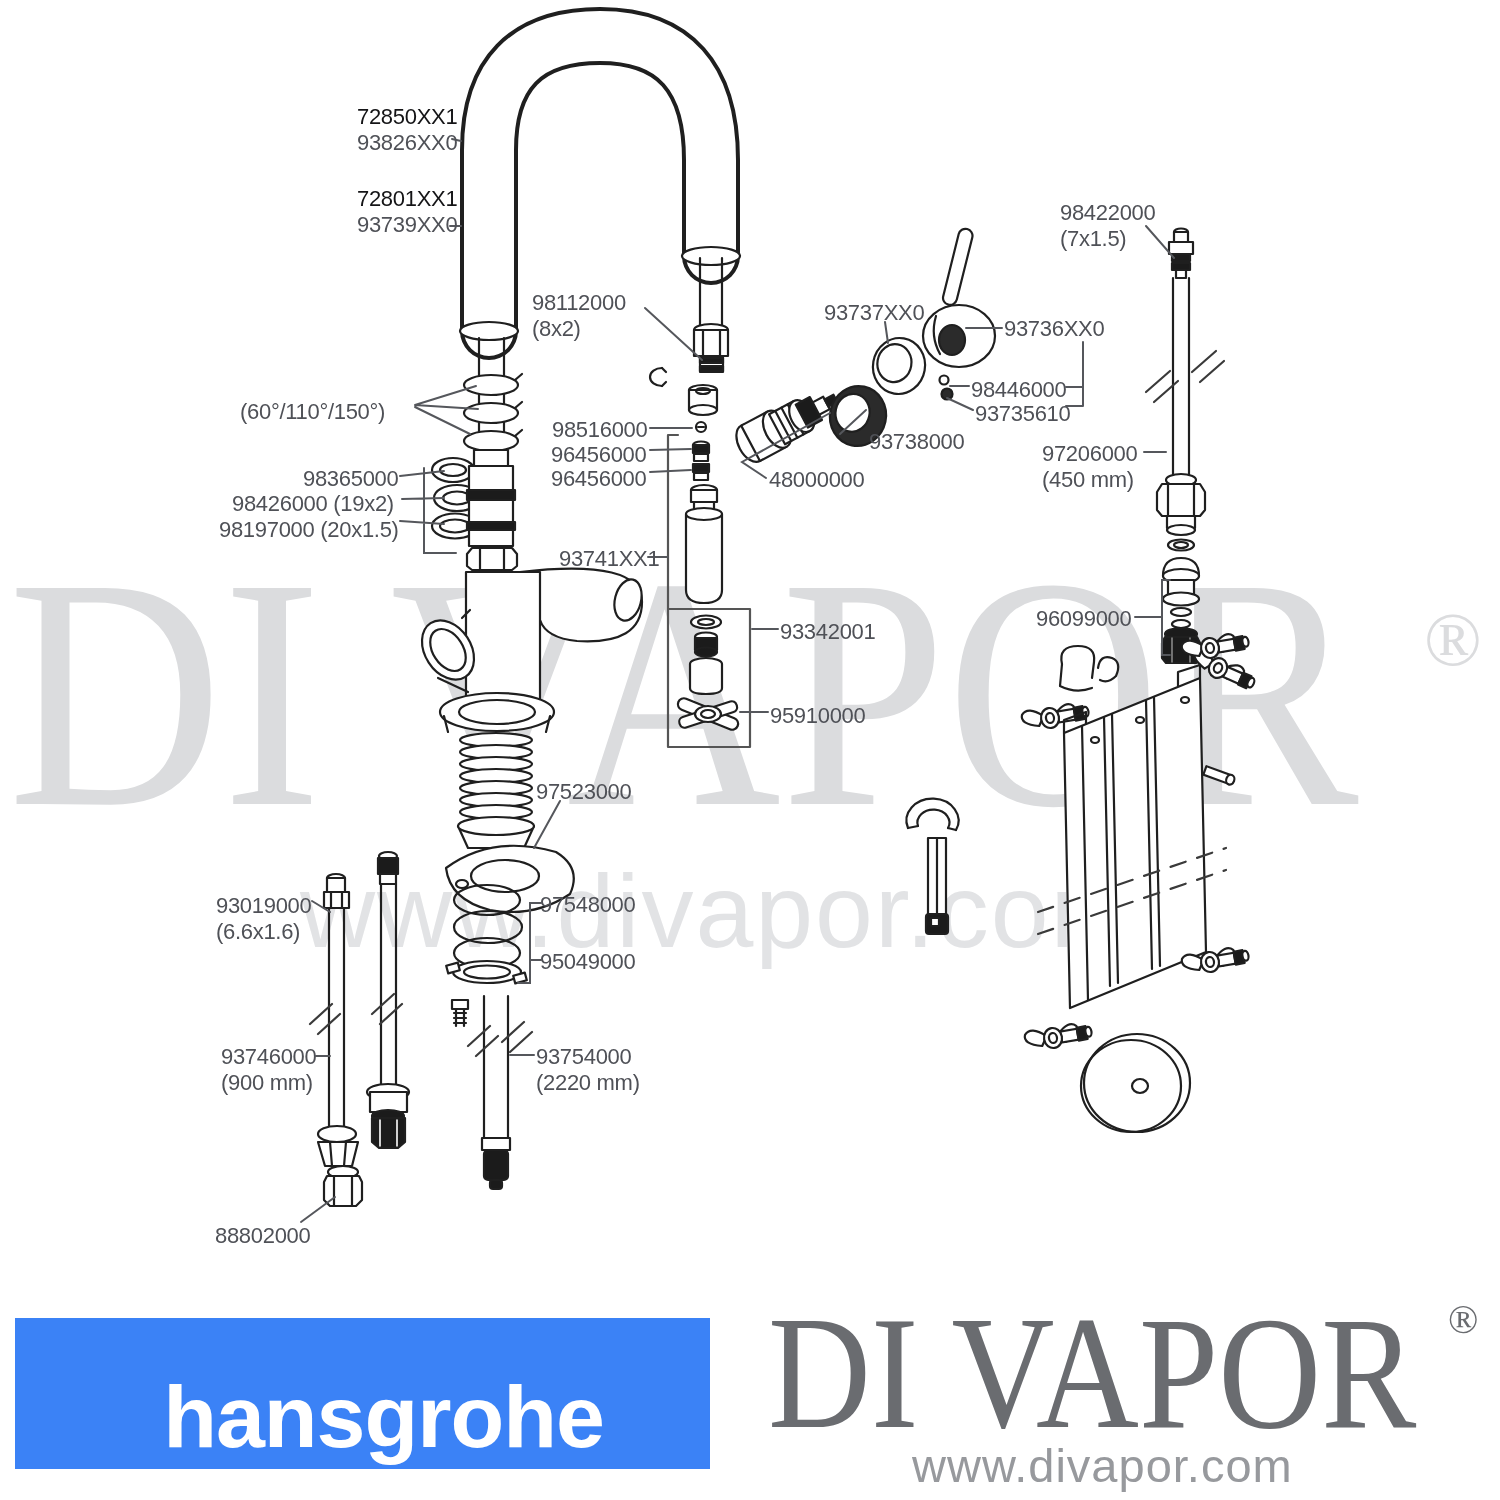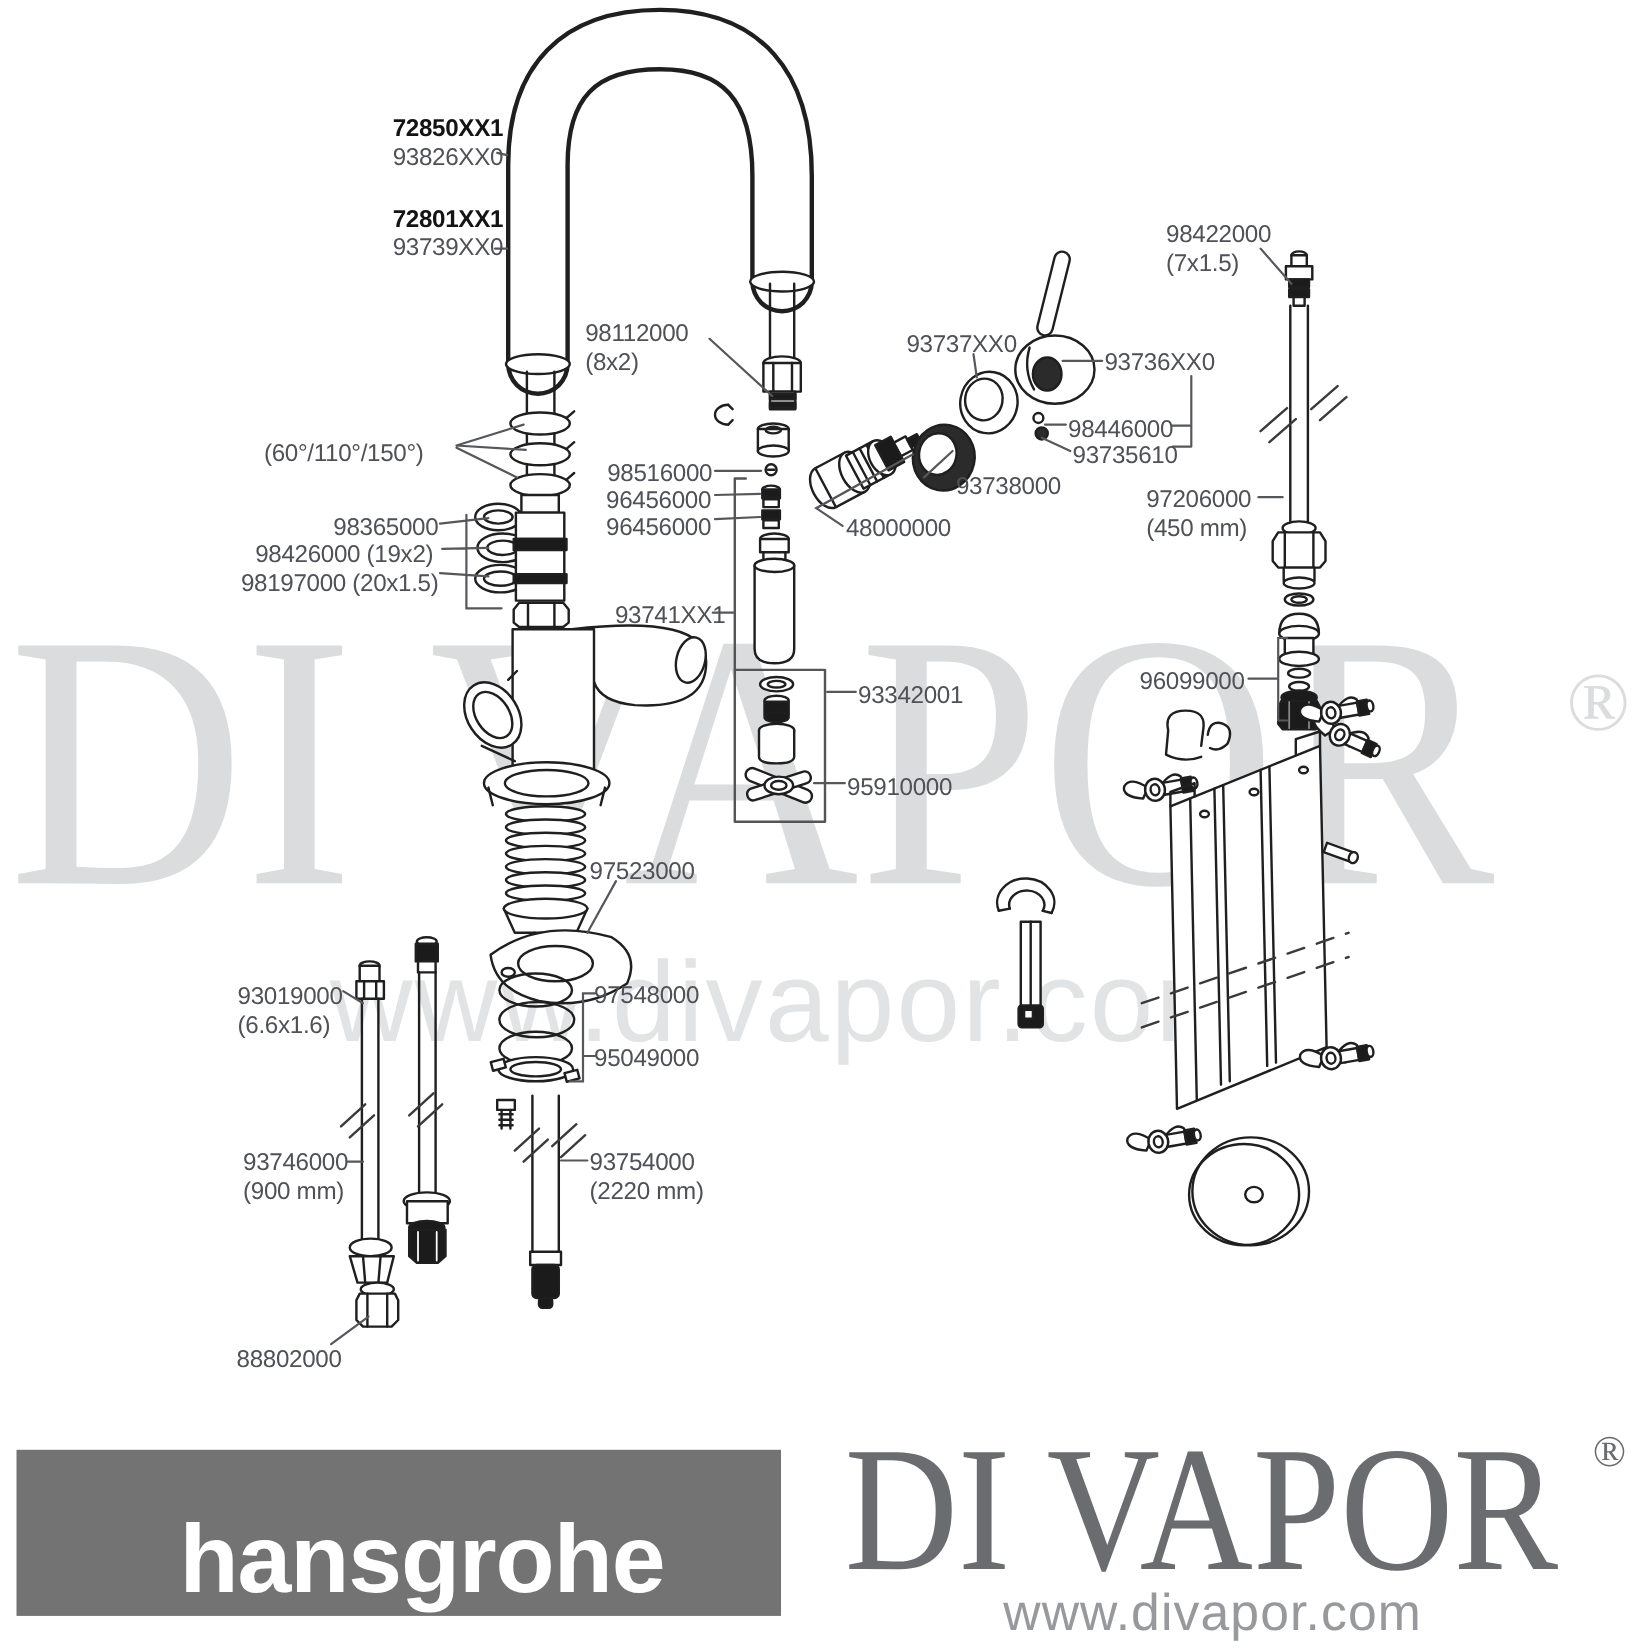"72850XX1" .lbl .b { font-weight: bold -> normal }
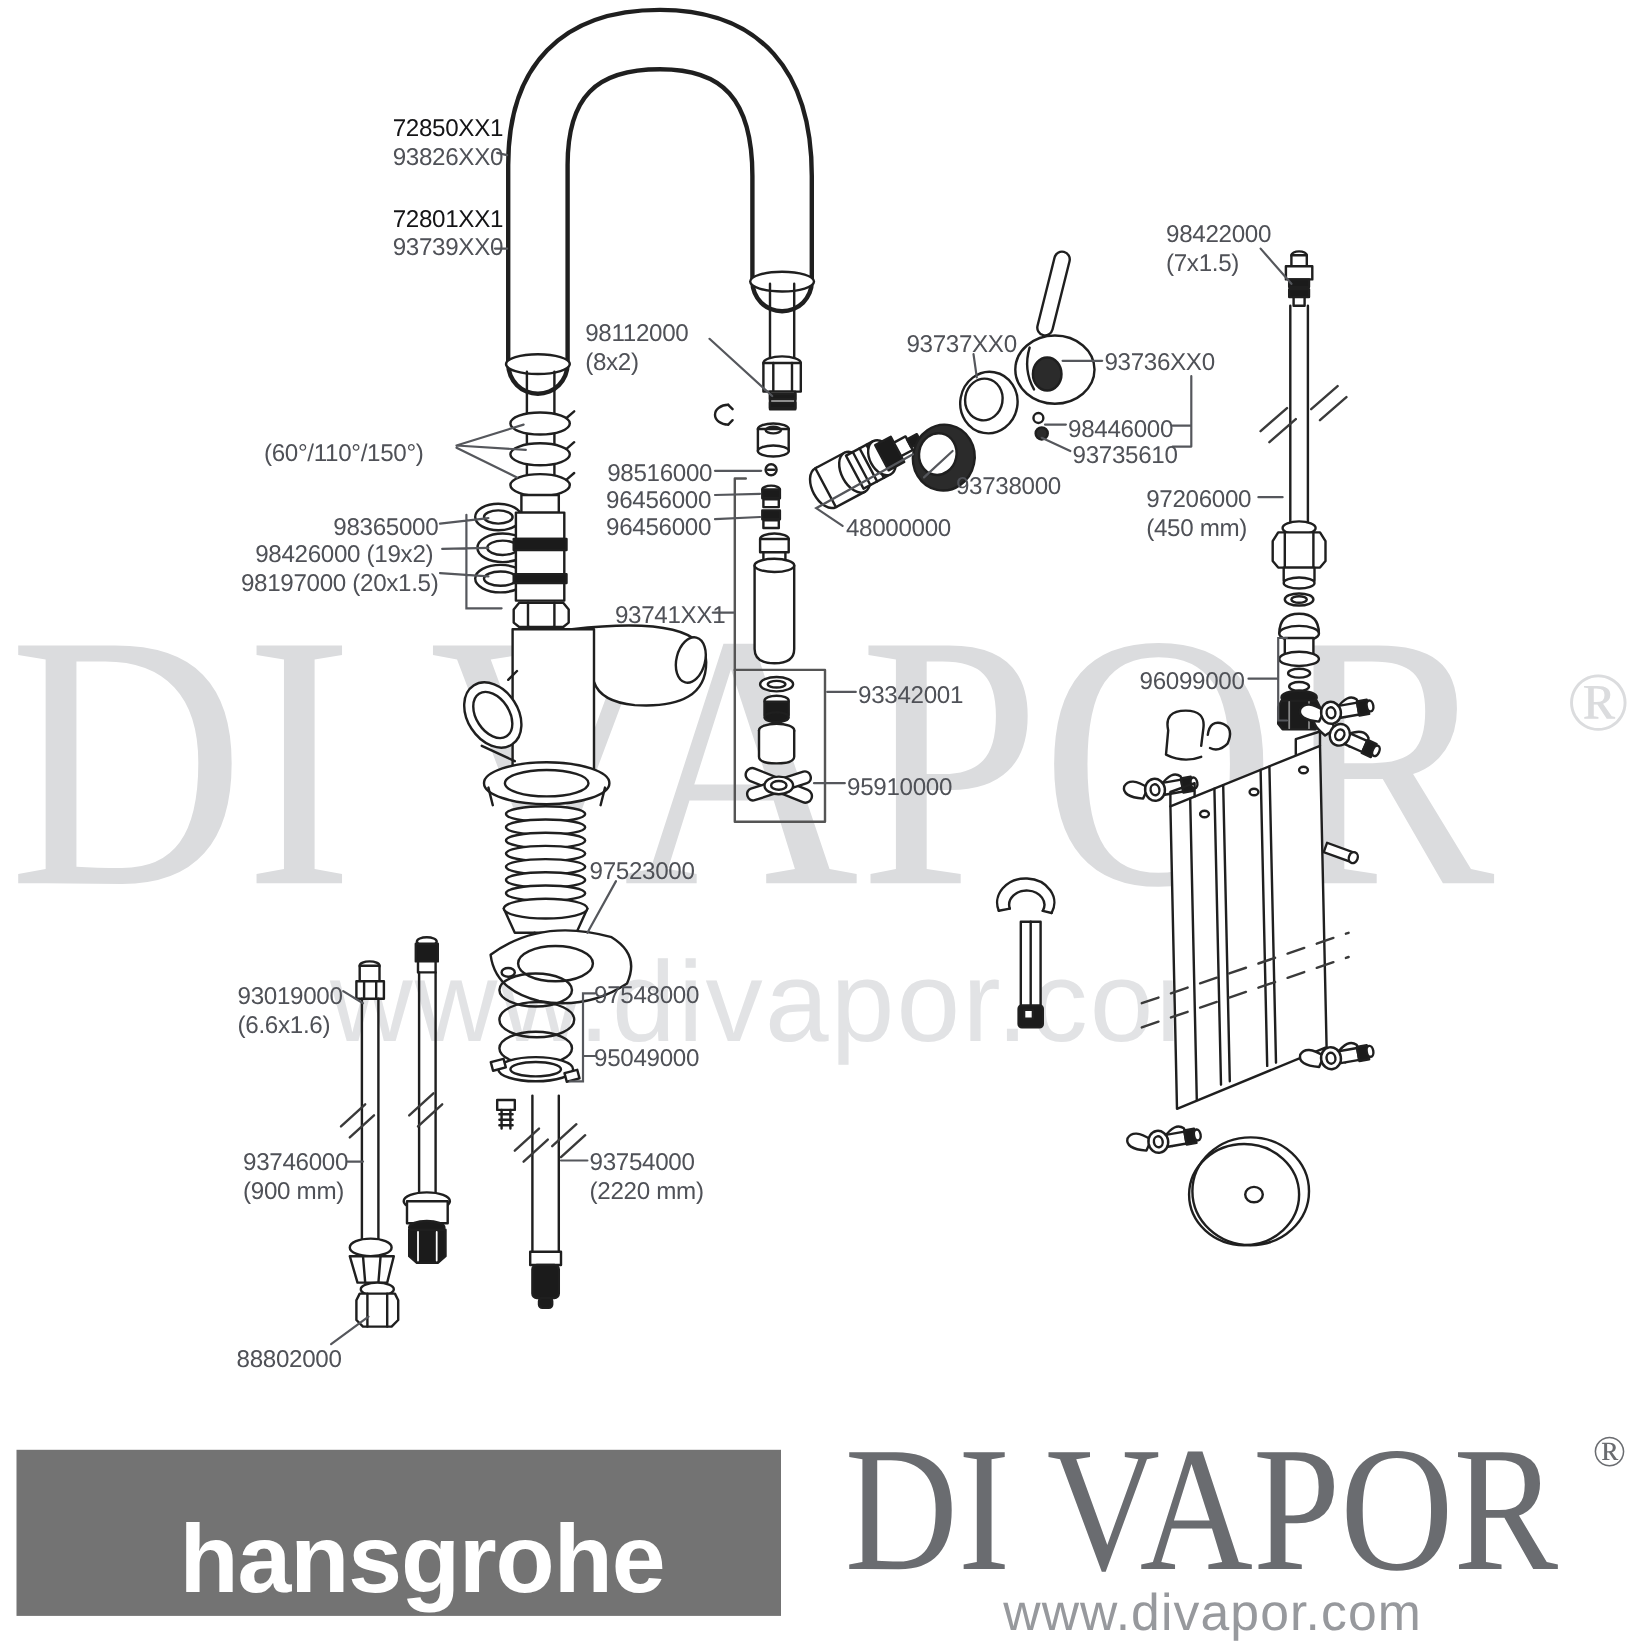"hansgrohe" div.hg-box { background: #737373 -> #3b82f6 }
